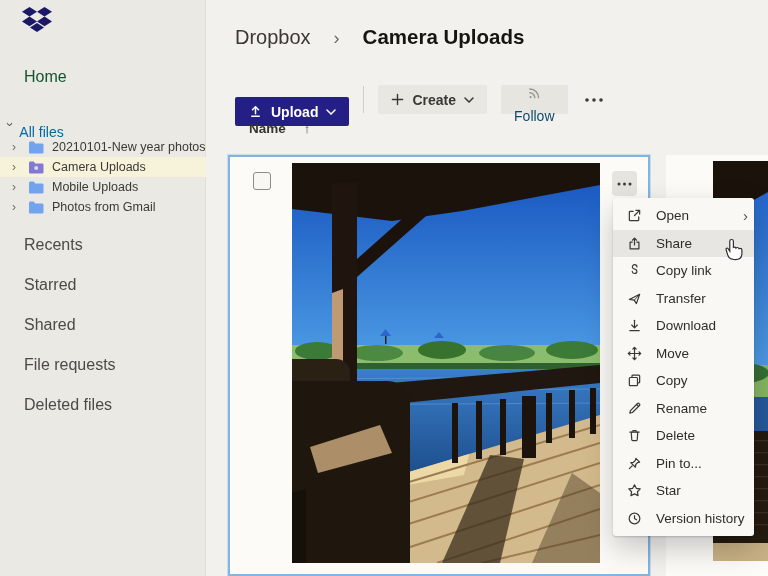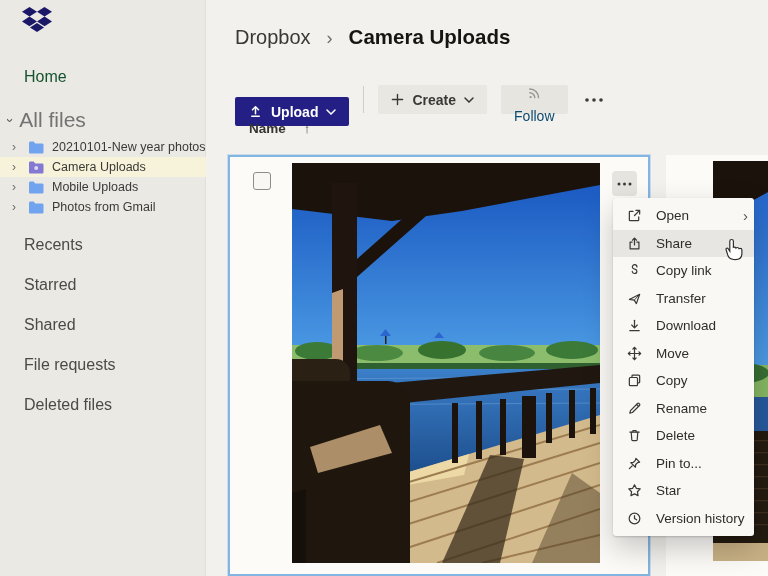"Dropbox" .breadcrumb { gap: 16px -> 23px }
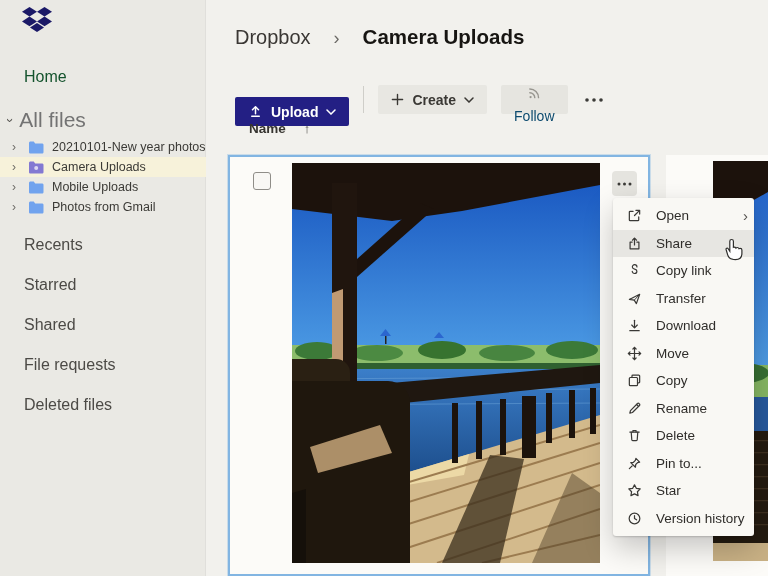"All files" .allfiles-label { color: #737373 -> #0369a1; font-size: 21px -> 14px; margin-top: none -> 16px }
